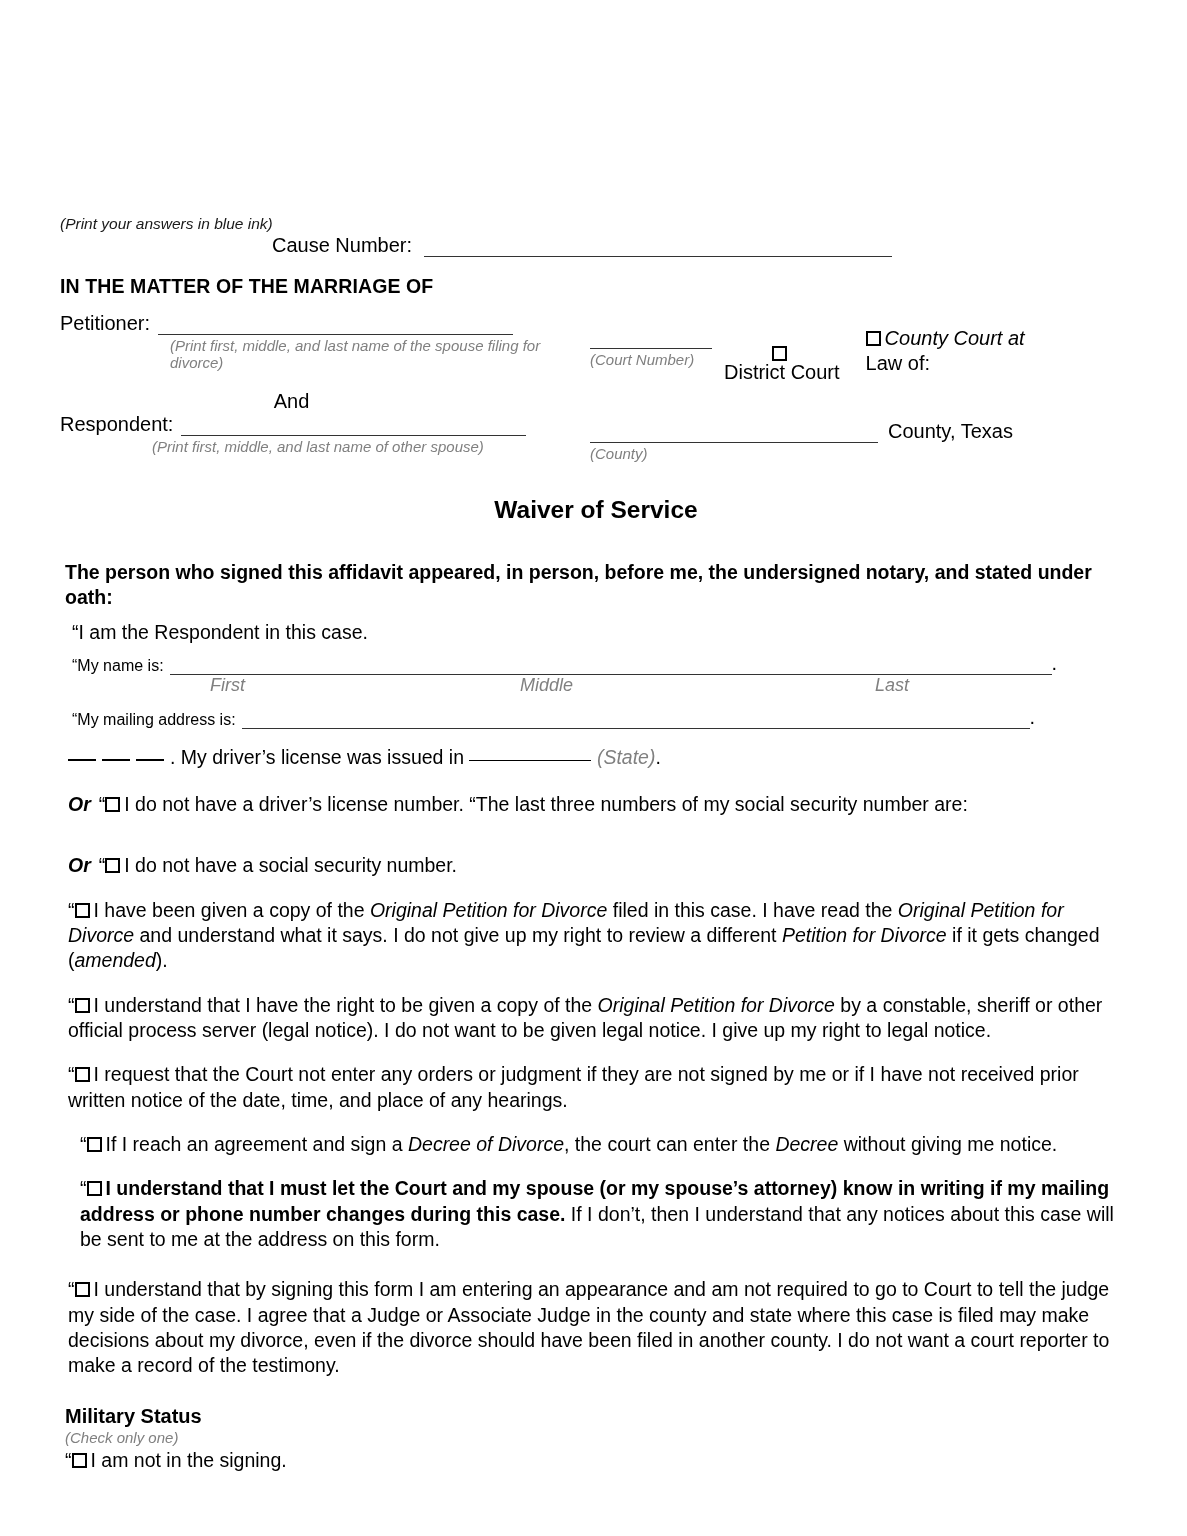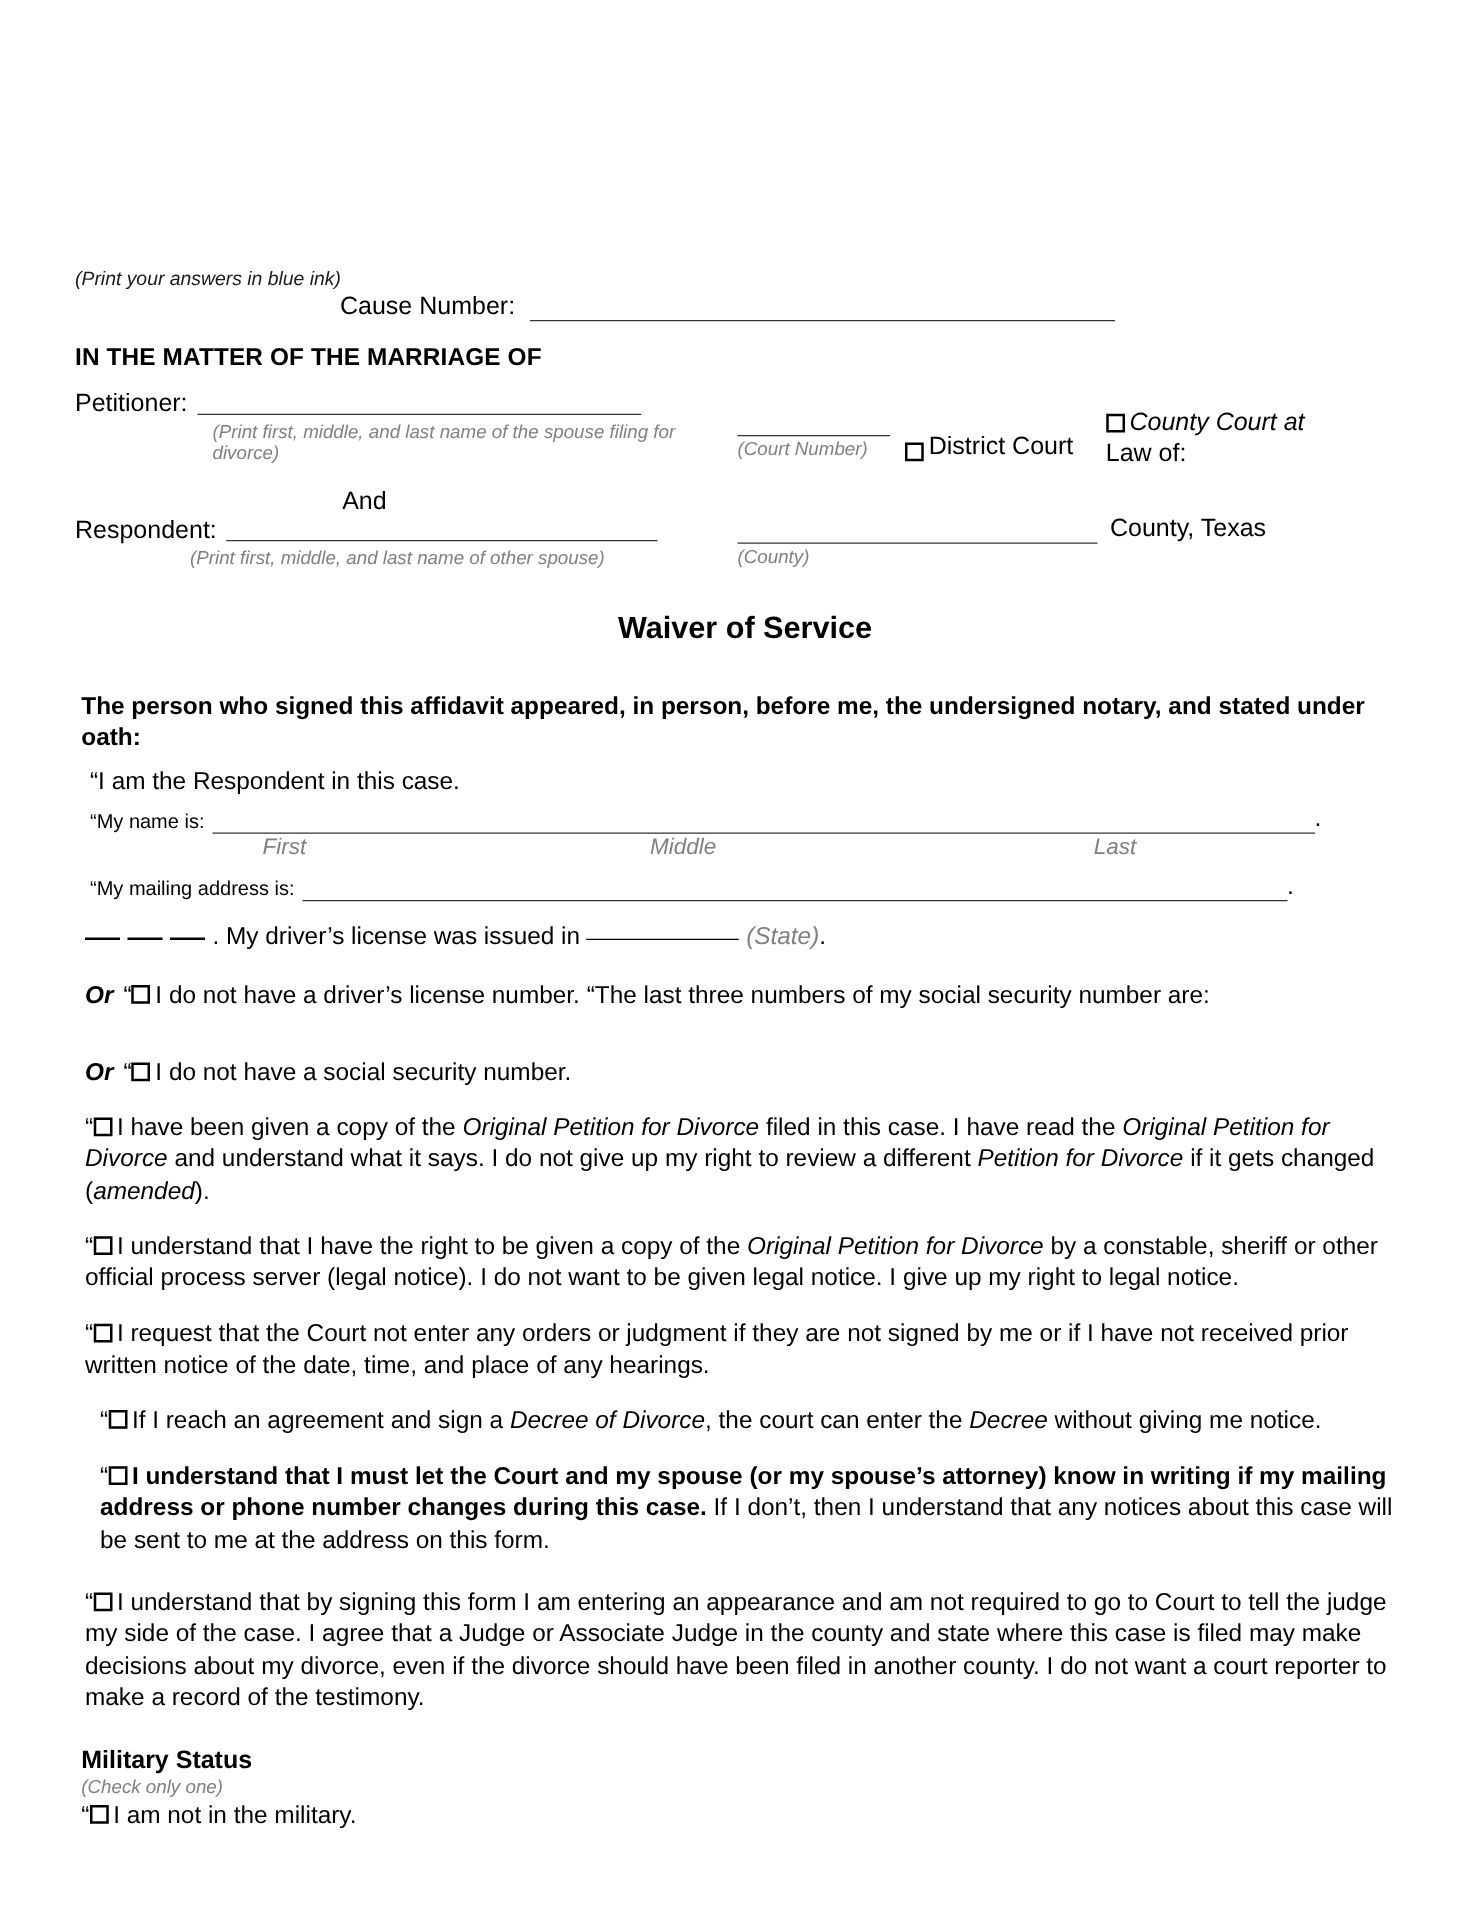"Petitioner:" .party-row { align-items: none -> flex-end }
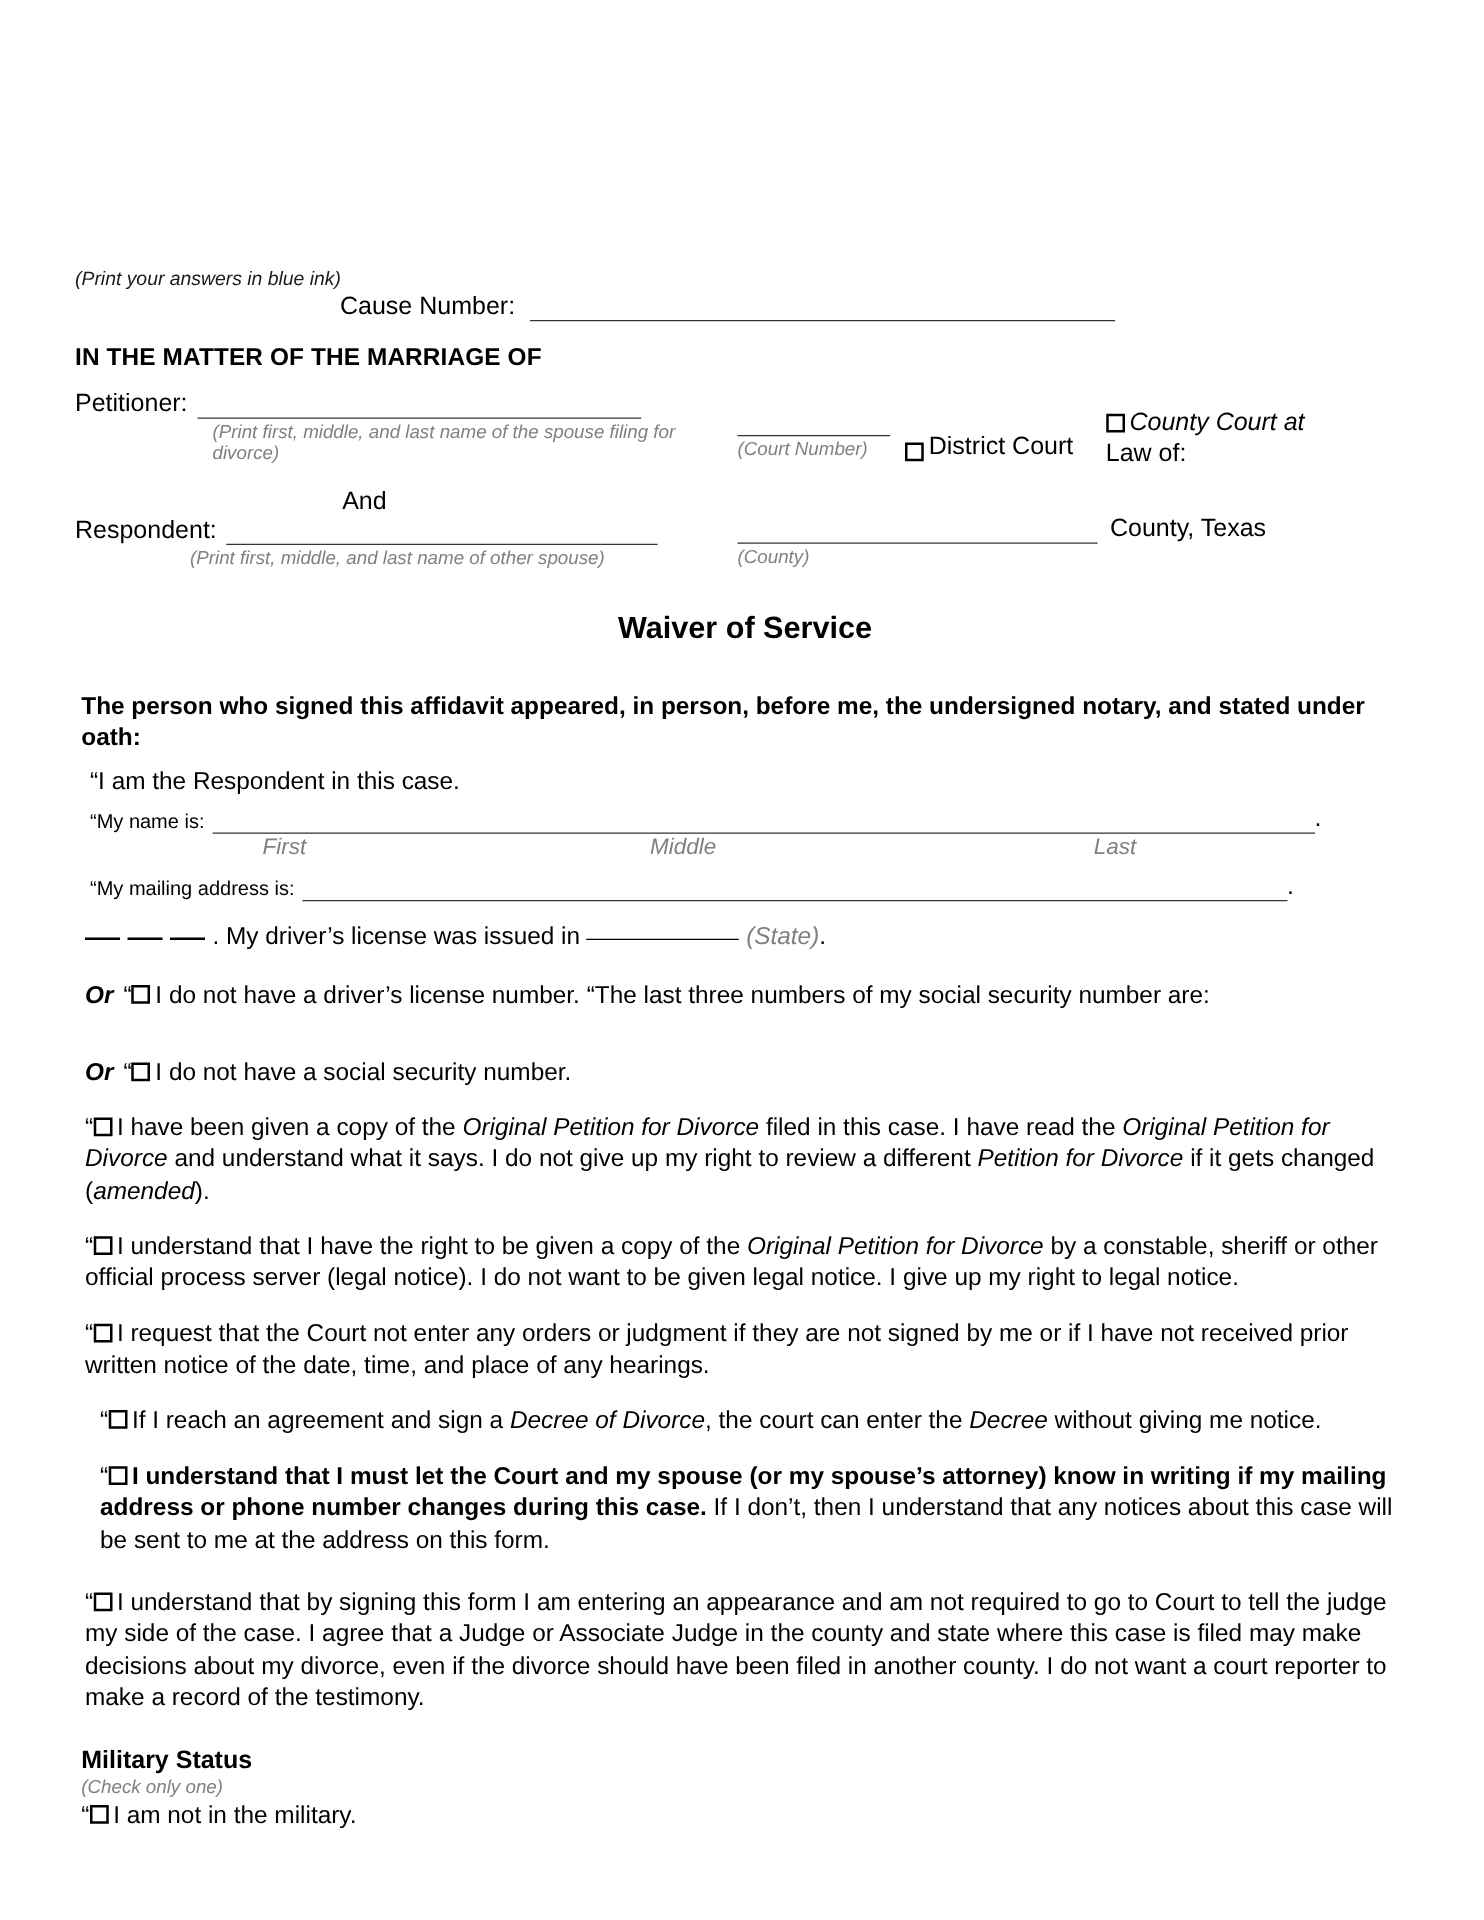"District Court" .district-wrap { align-items: flex-end -> center; flex-direction: none -> column }
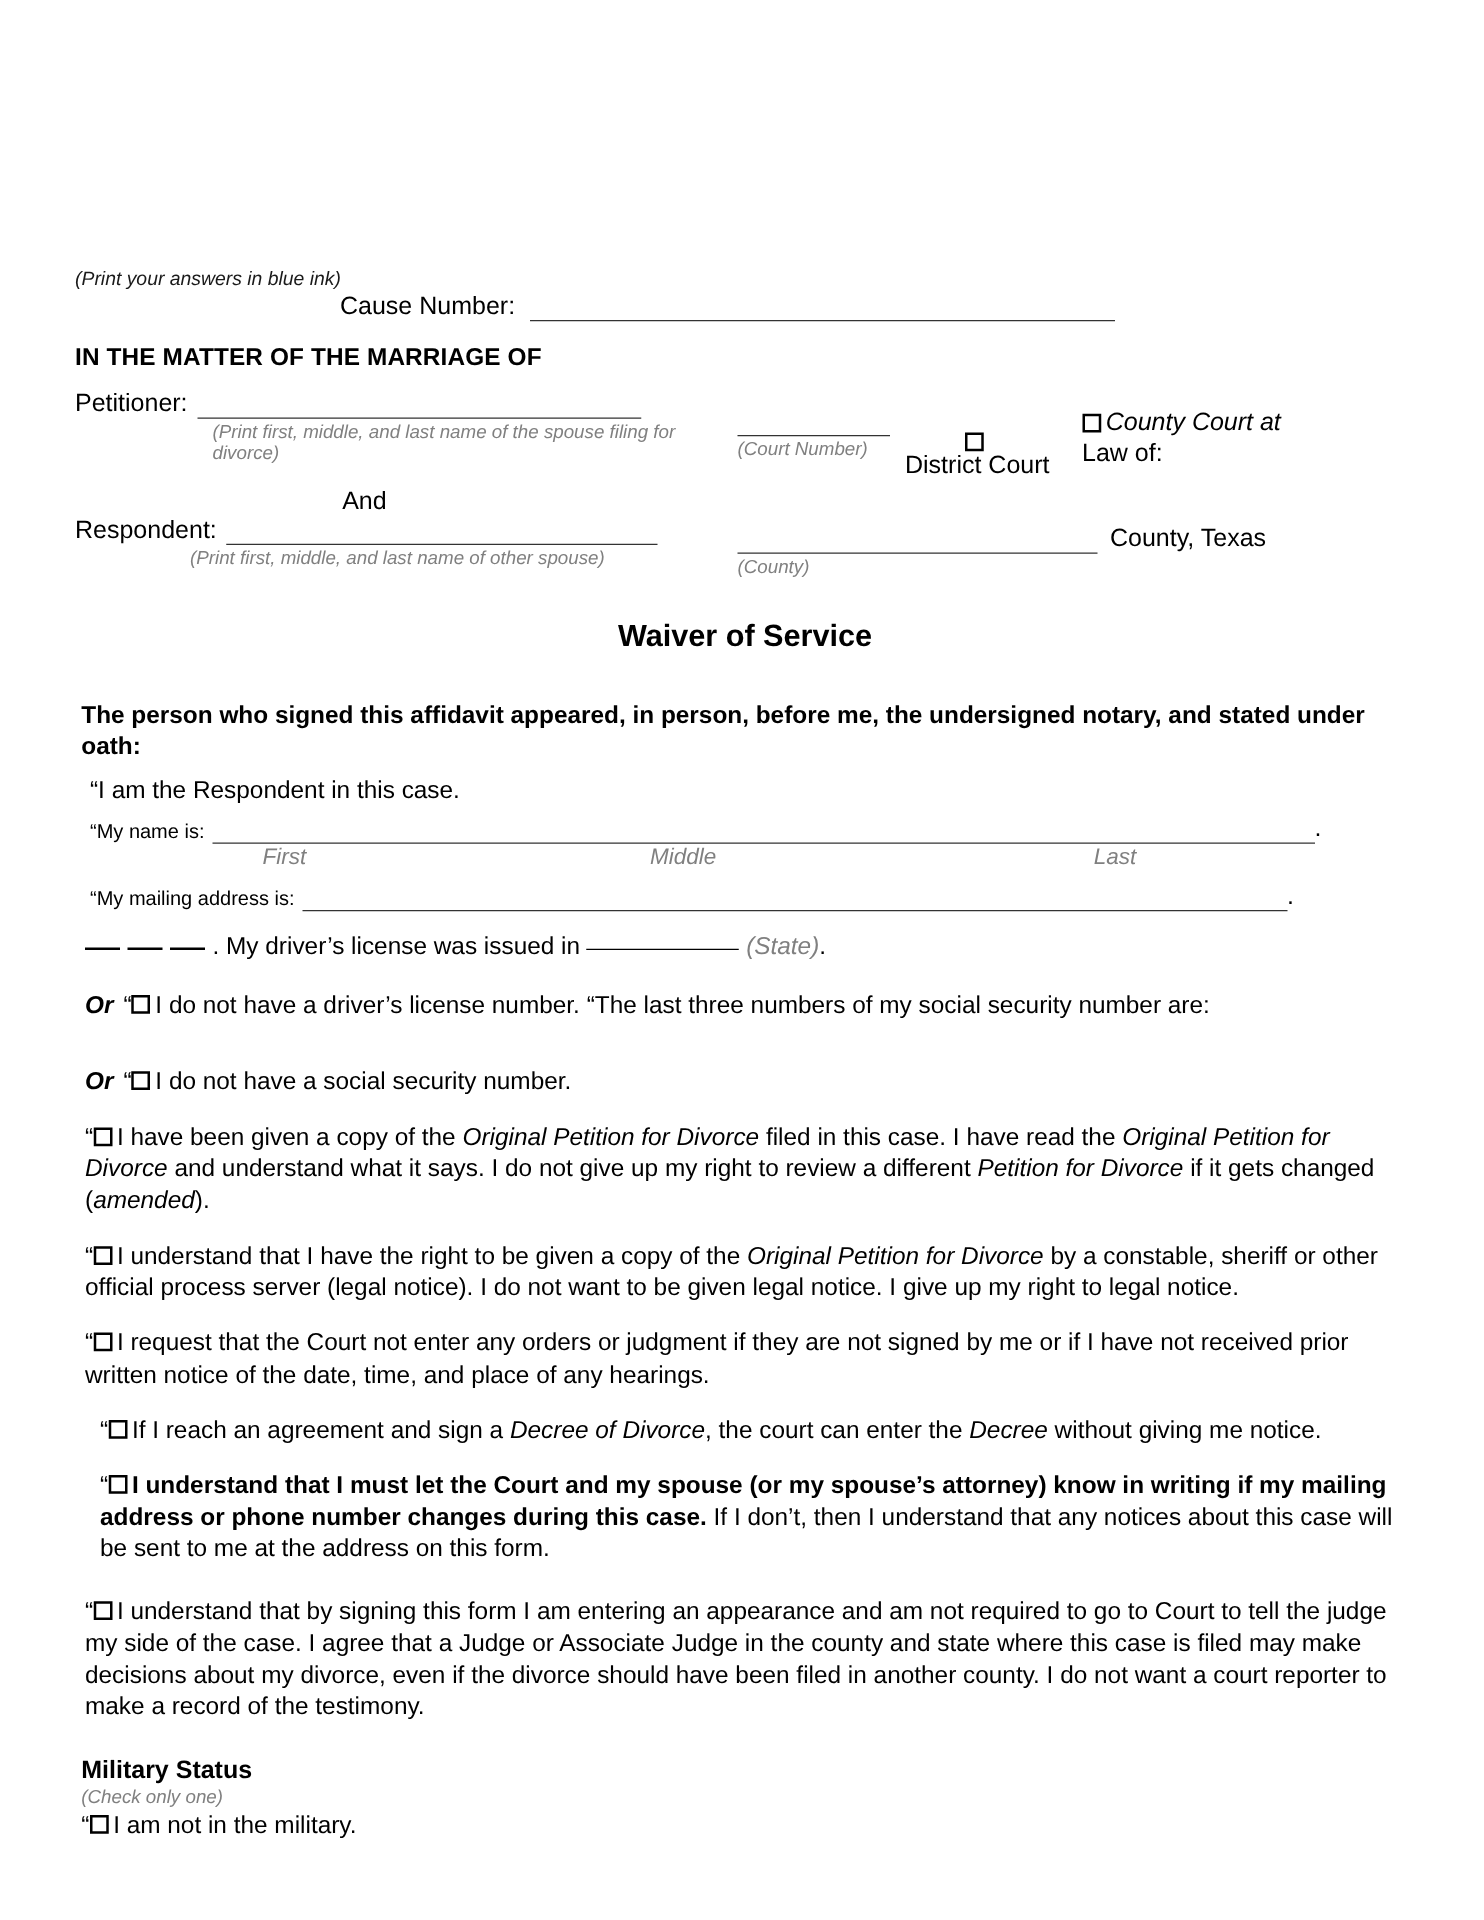"I am not in the" span { text: military -> signing }
